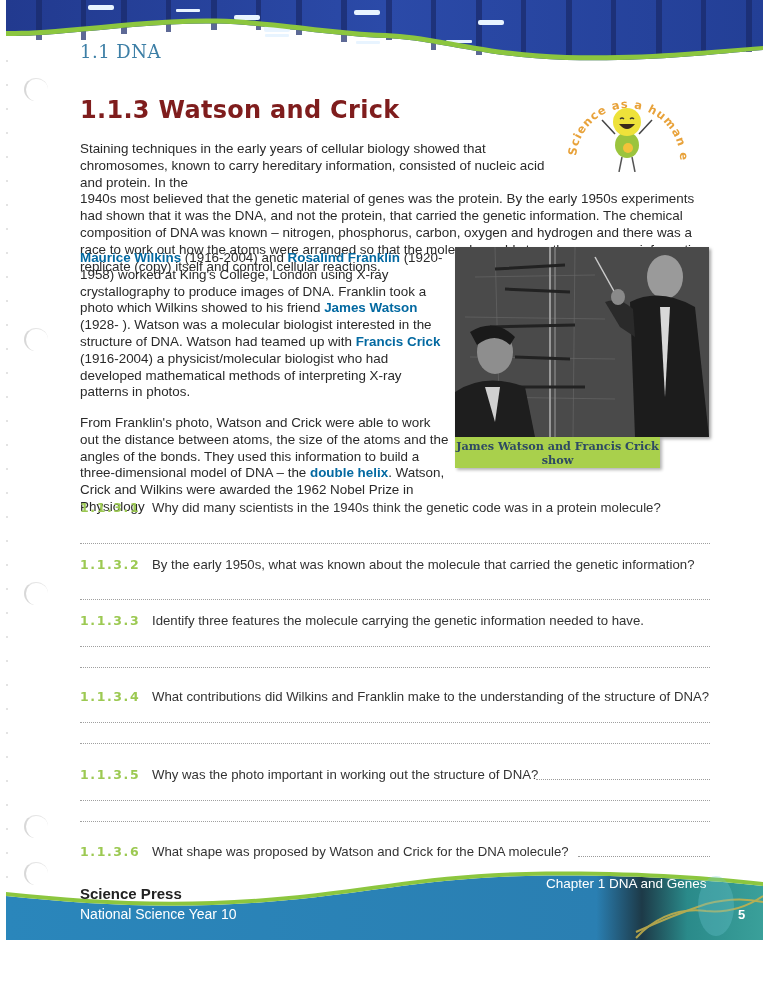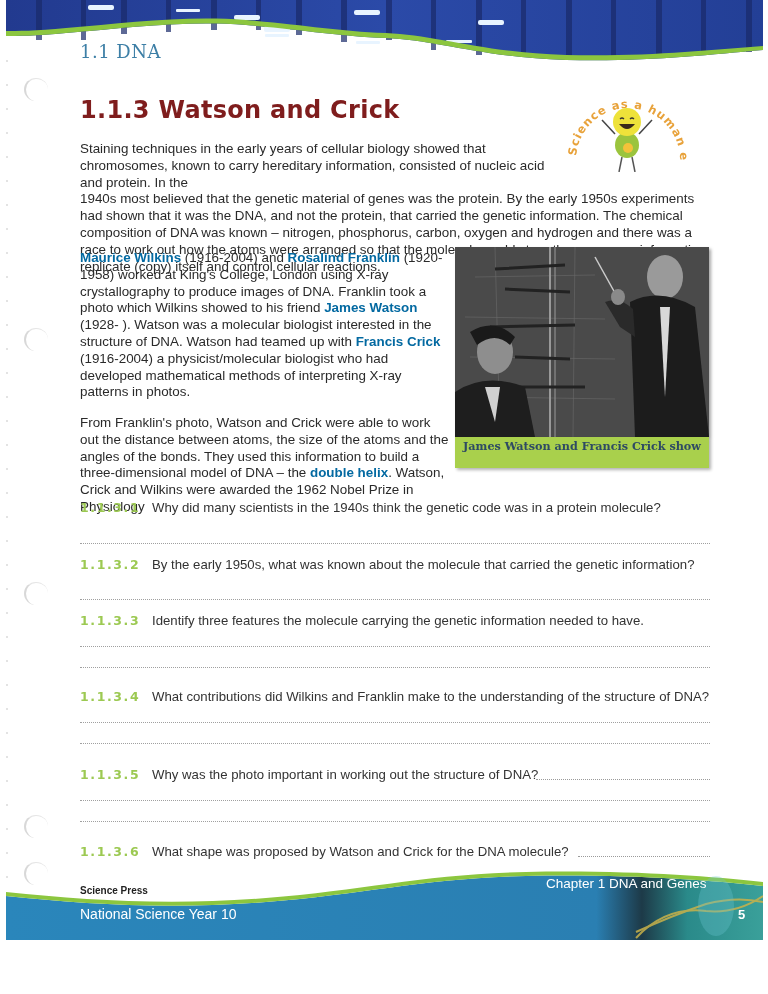"James Watson and Francis Crick" .caption { width: 254px -> 205px }
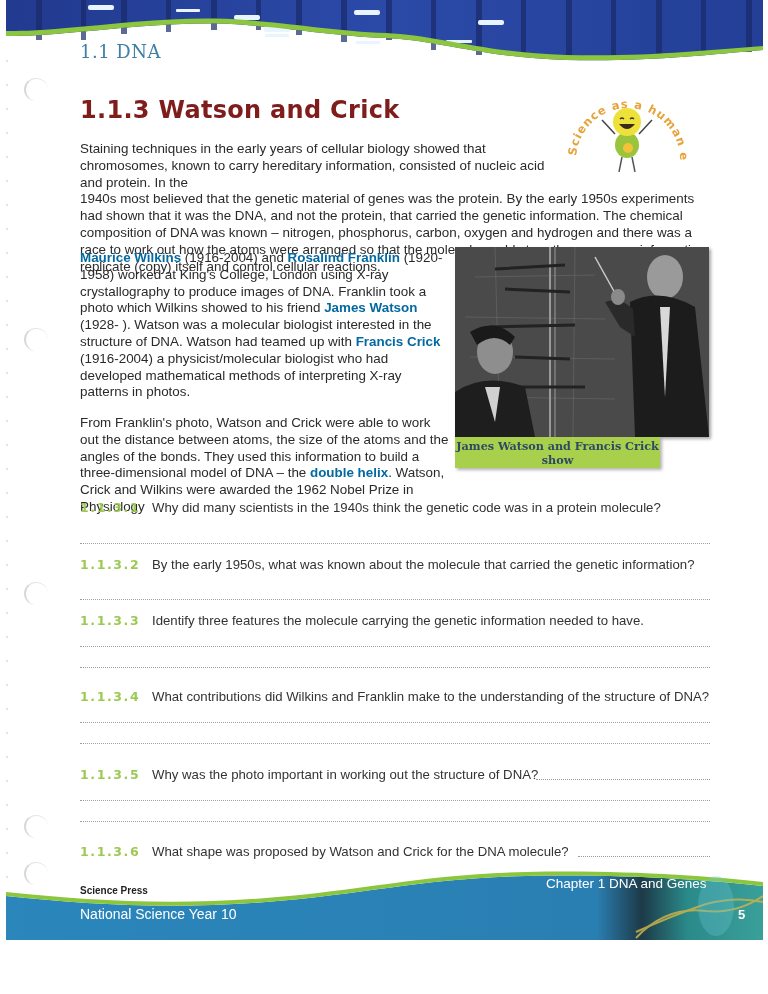"Science Press" .footer-publisher { font-size: 10px -> 15px }
